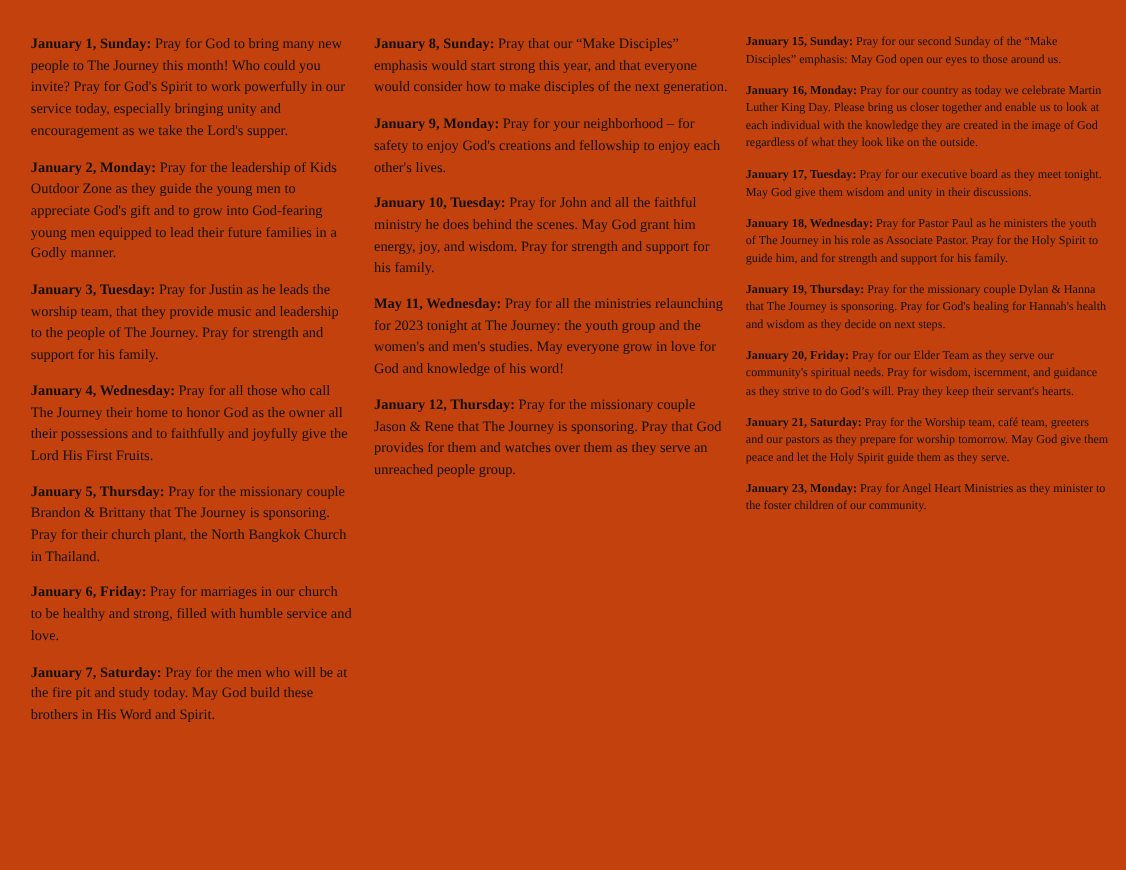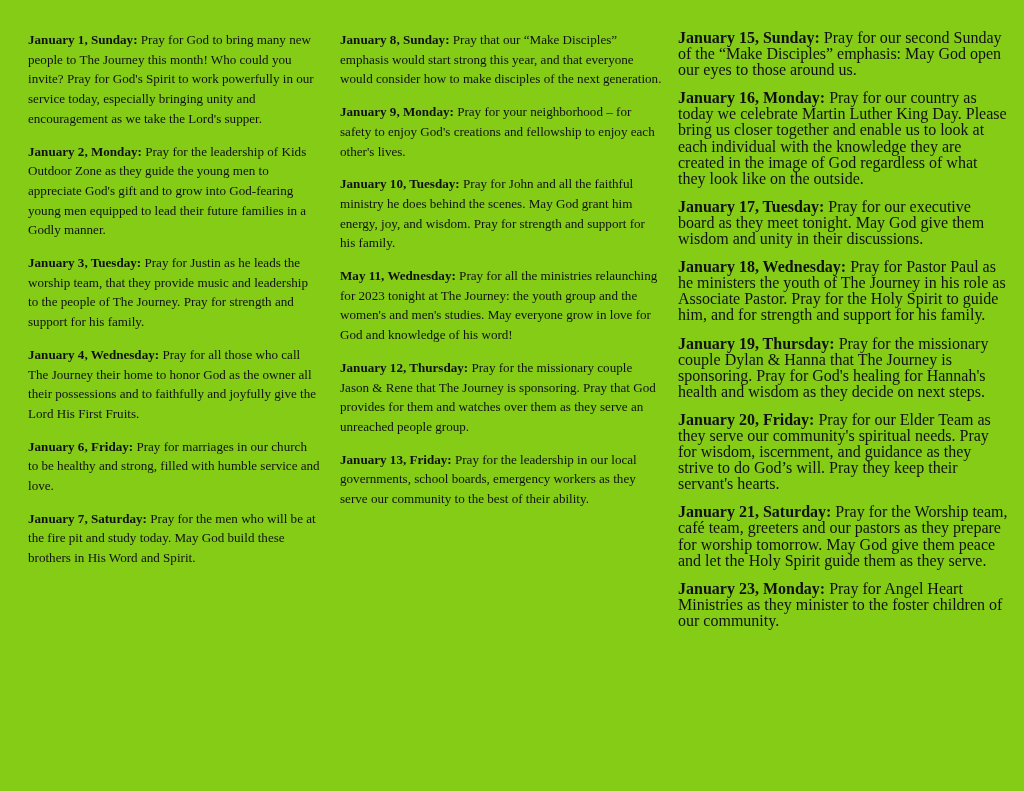"January 1, Sunday: Pray for" #page { background: #84cc16 -> #c2410c }
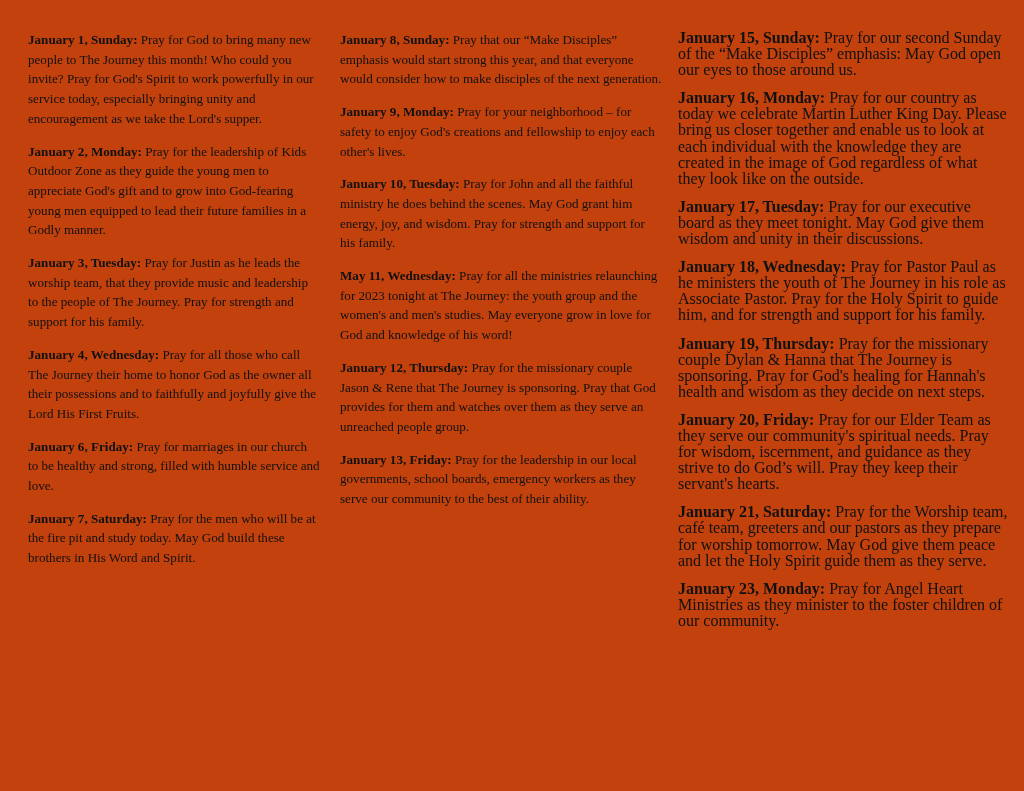"January 15, Sunday: Pray for" .col-3 .entry { font-size: 16px -> 11px }
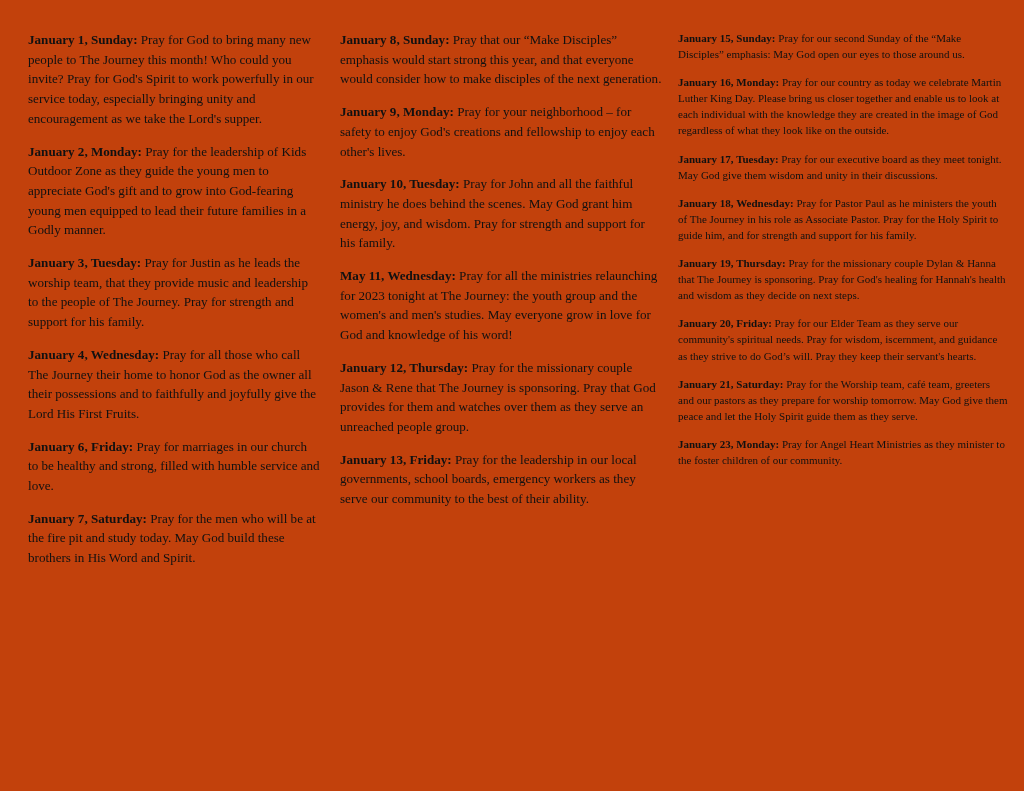"January 5, Thursday: Pray for" p.entry { html: none -> <p><span>January 5, Thursday:</span> <span>Pray for the missionary couple Brandon &amp; Brittany that The Journey is sponsoring. Pray for their church plant, the North Bangkok Church in Thailand.</span></p> }
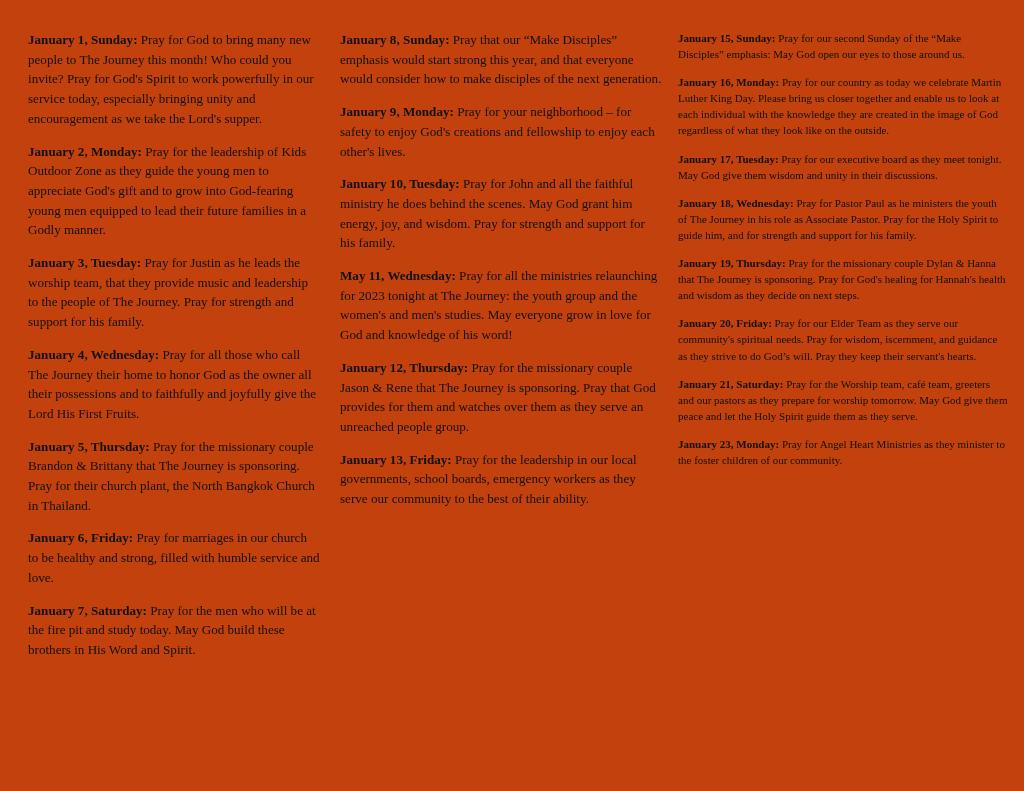"January 13, Friday: Pray for" p.entry { html: <p><span>January 13, Friday:</span> <span>Pray for the leadership in our local governments, school boards, emergency workers as they serve our community to the best of their ability.</span></p> -> none }
